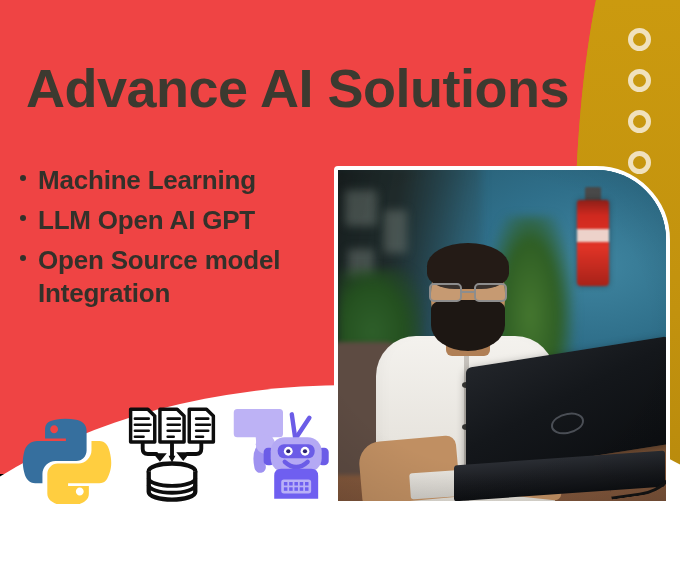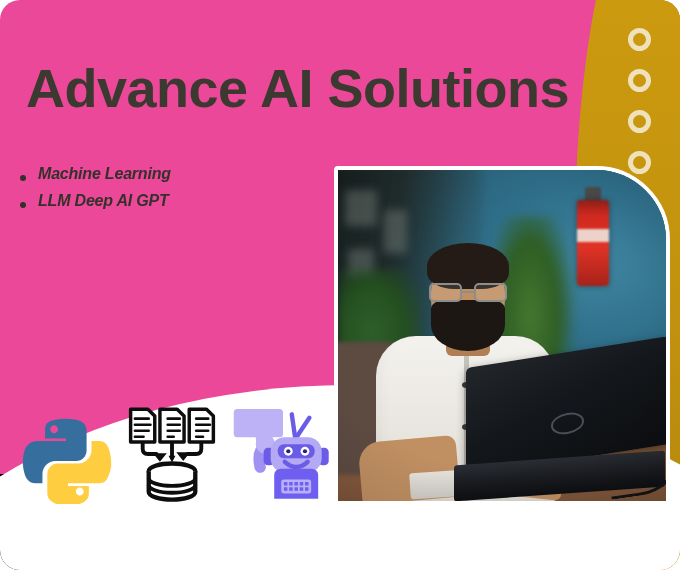"Advance AI Solutions" #canvas { background: #ec4899 -> #ef4444; border-radius: 20px -> none }
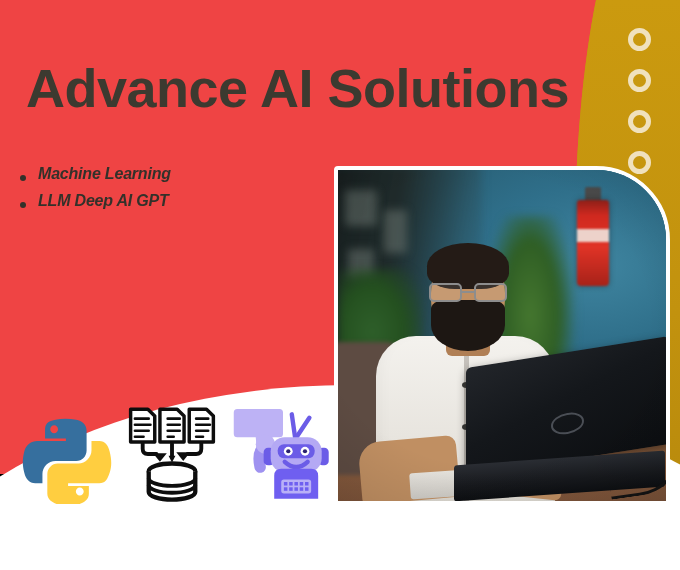"Machine Learning" .bullets li { font-size: 16px -> 26px; font-style: italic -> none }
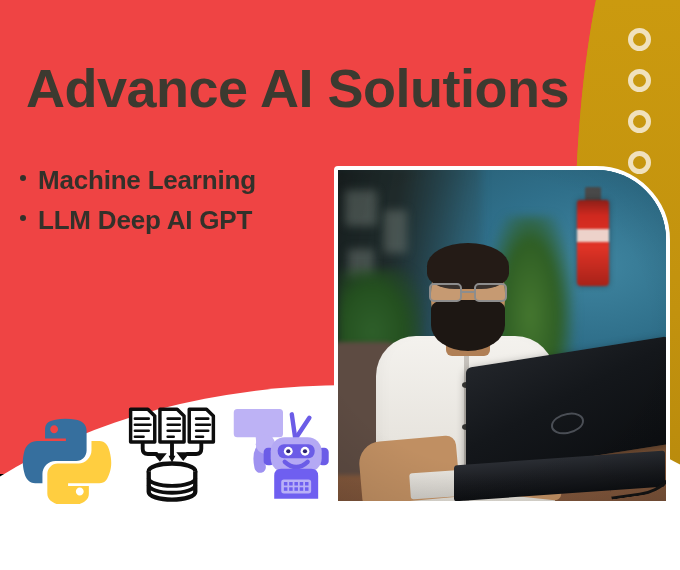"LLM Deep AI GPT" li { text: Deep -> Open }
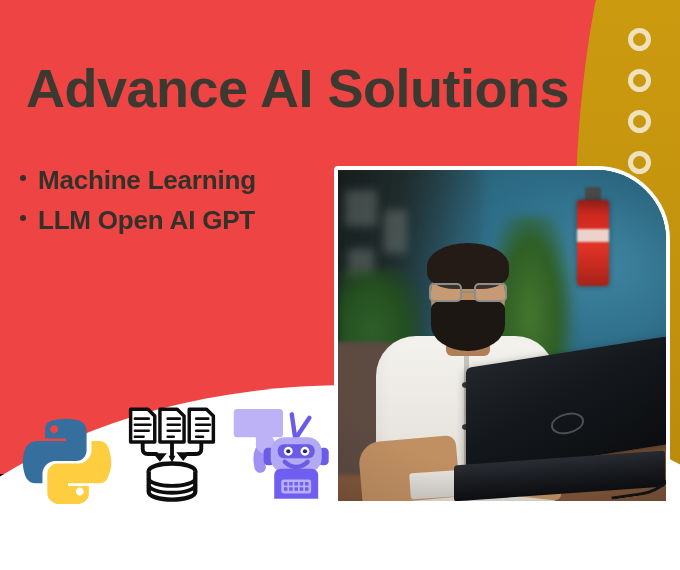"Open Source model Integration" li { html: none -> <li>Open Source model Integration</li> }
